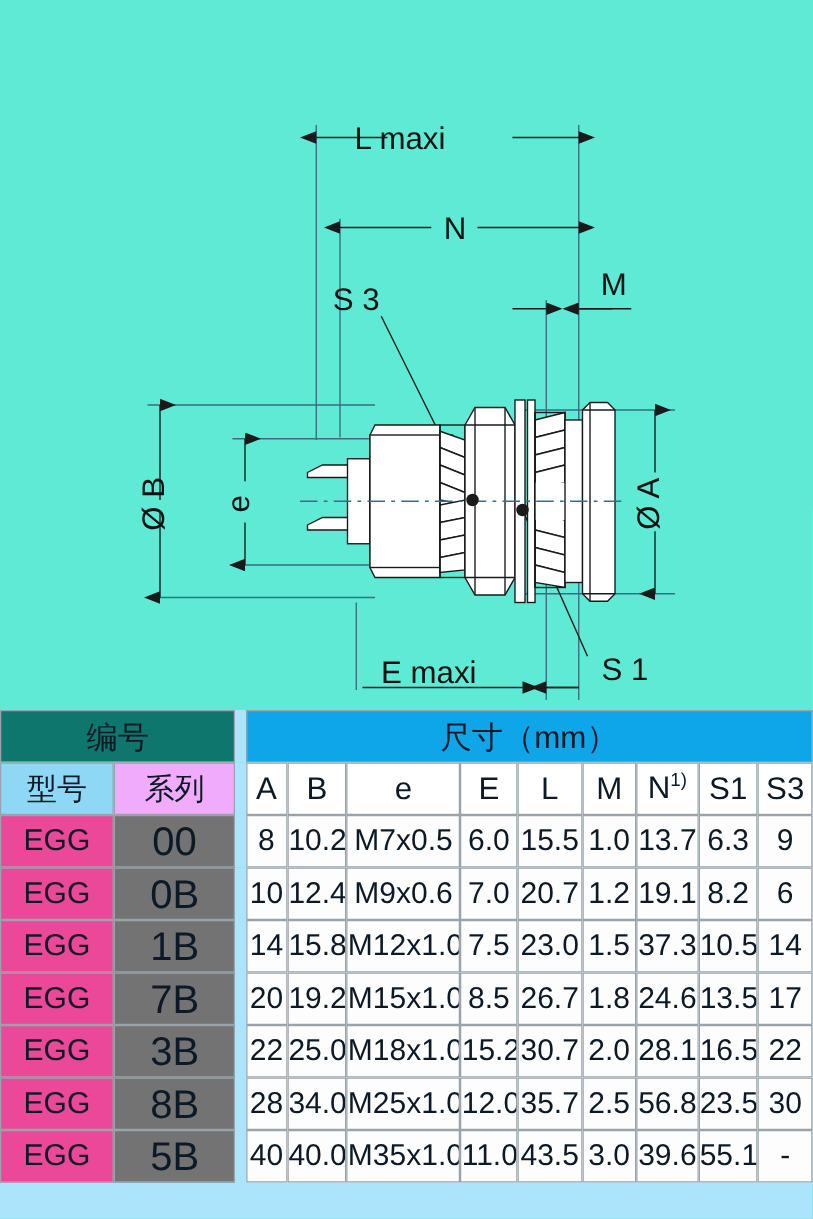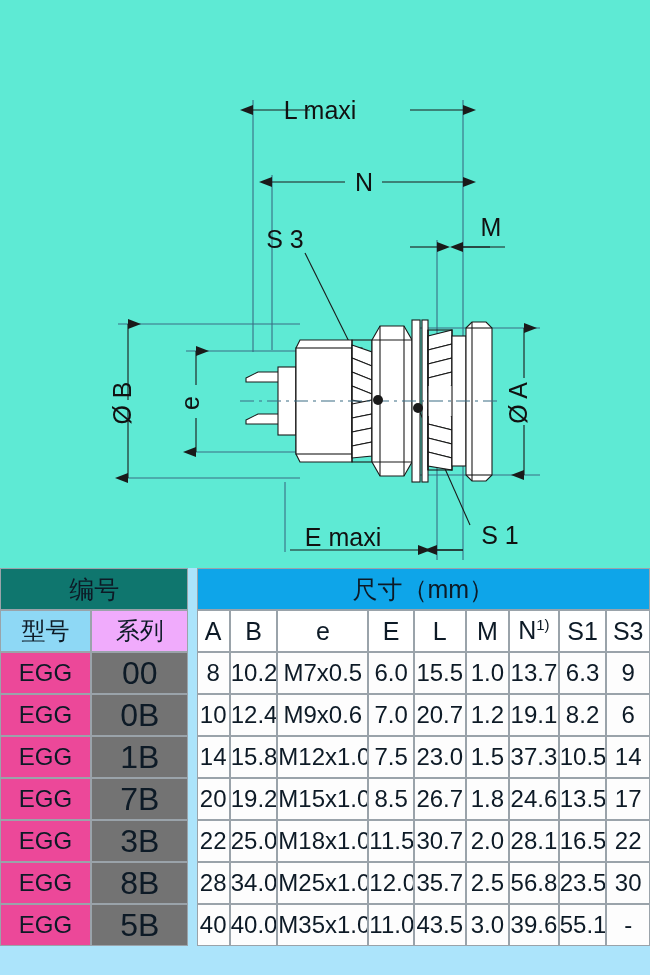"11.5" td.cell-val { text: 11.5 -> 15.2 }
